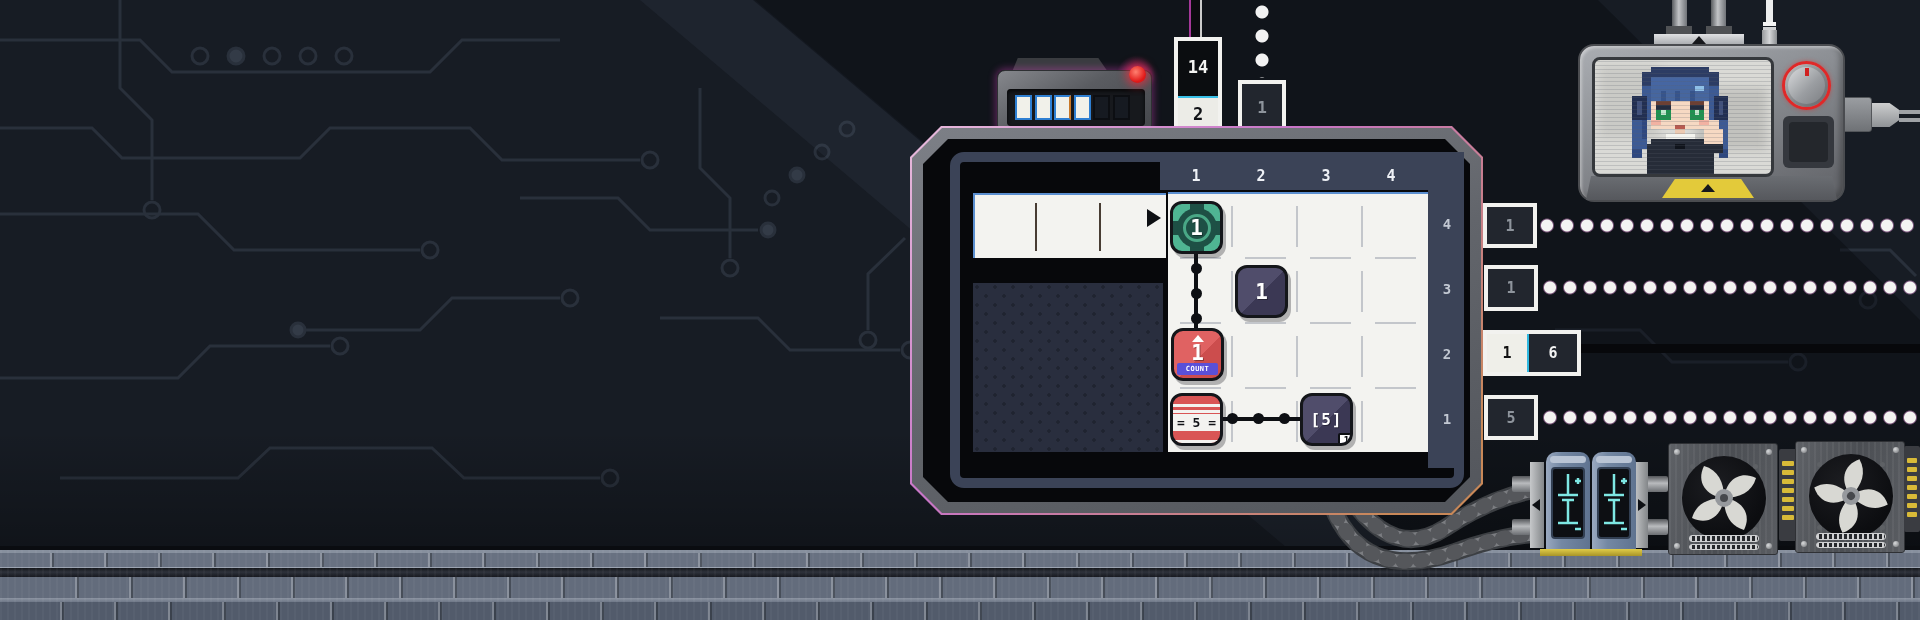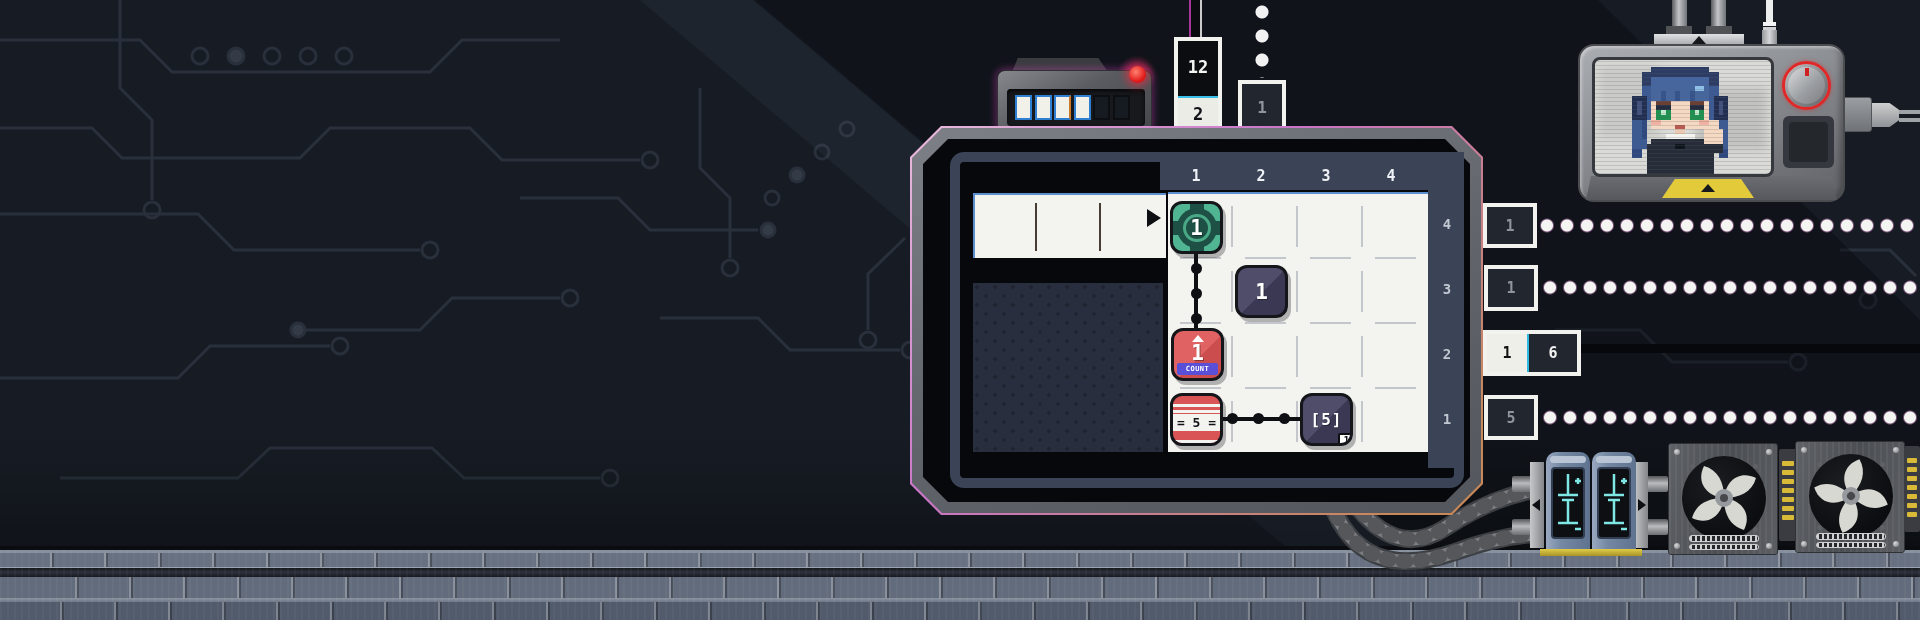"12" div.cb-dark { text: 12 -> 14 }
